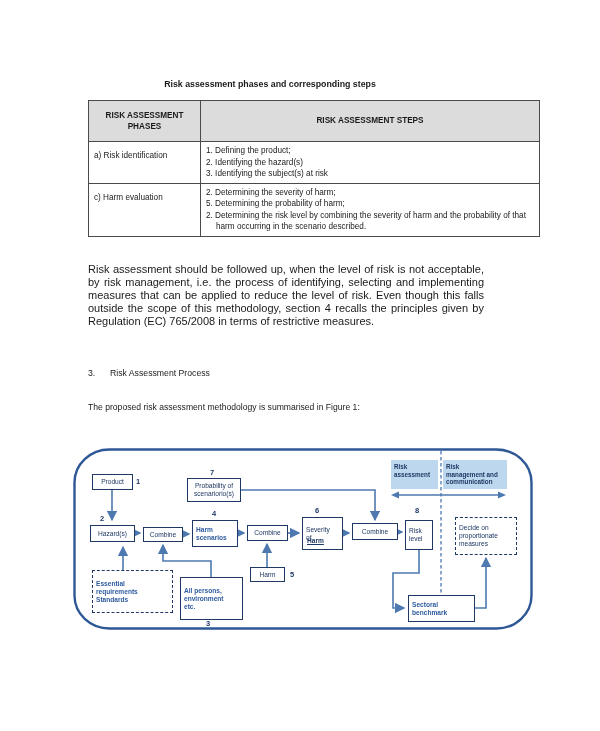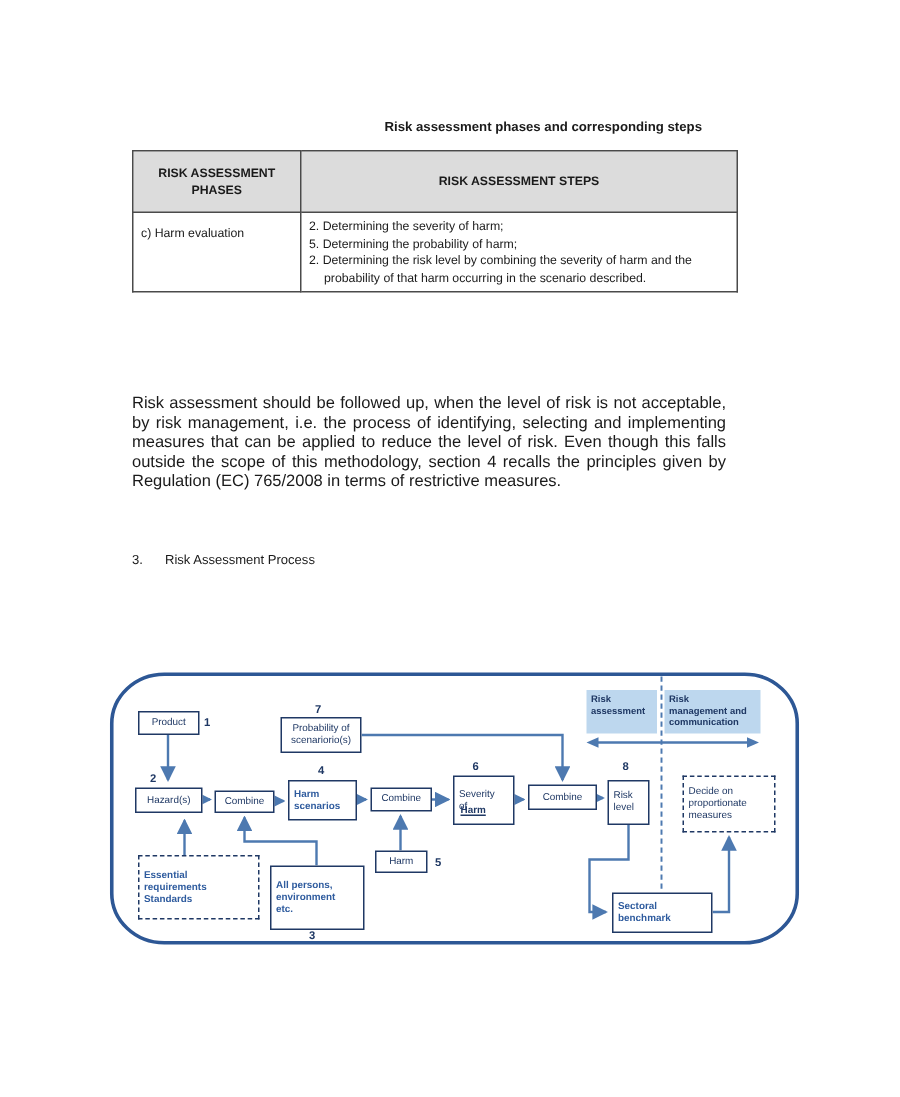"Risk assessment phases and corresponding" .doc-title { text-align: right -> center }
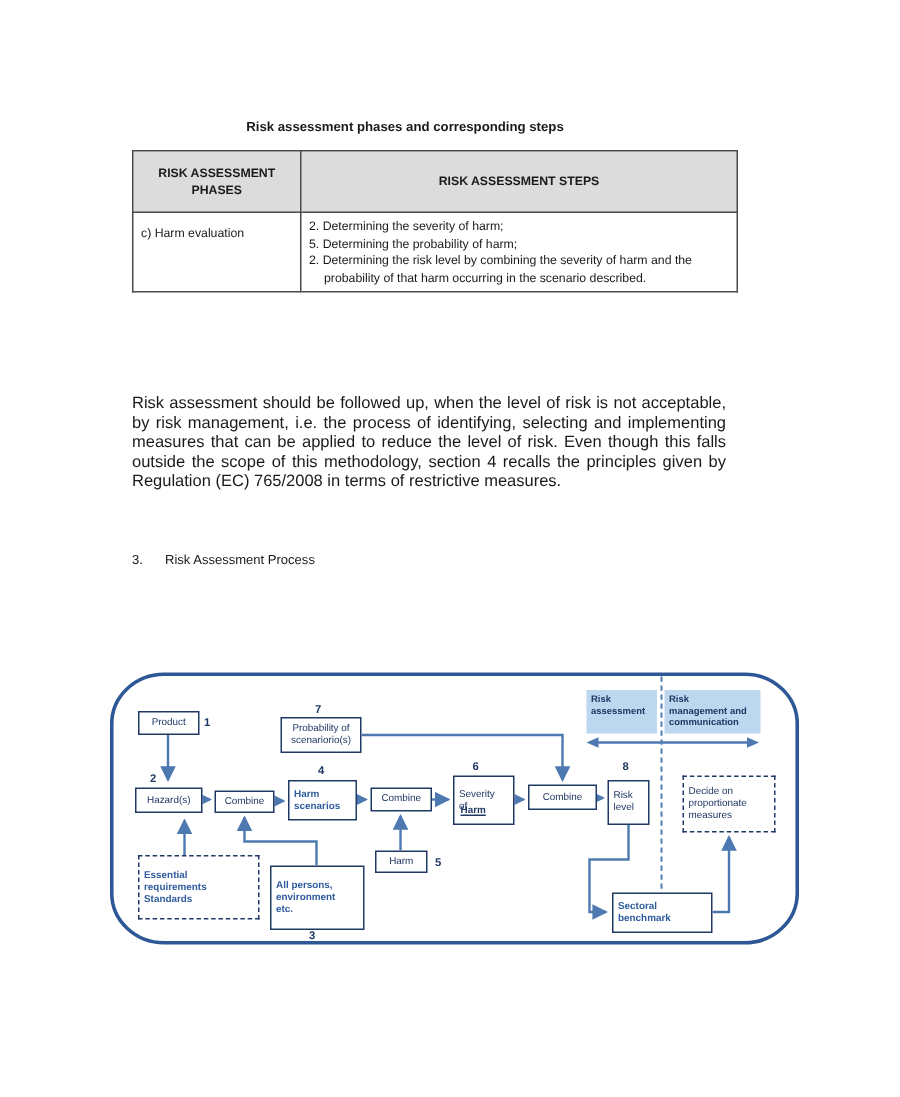"RISK ASSESSMENT PHASES" table.ra-table { width: 404px -> 452px }
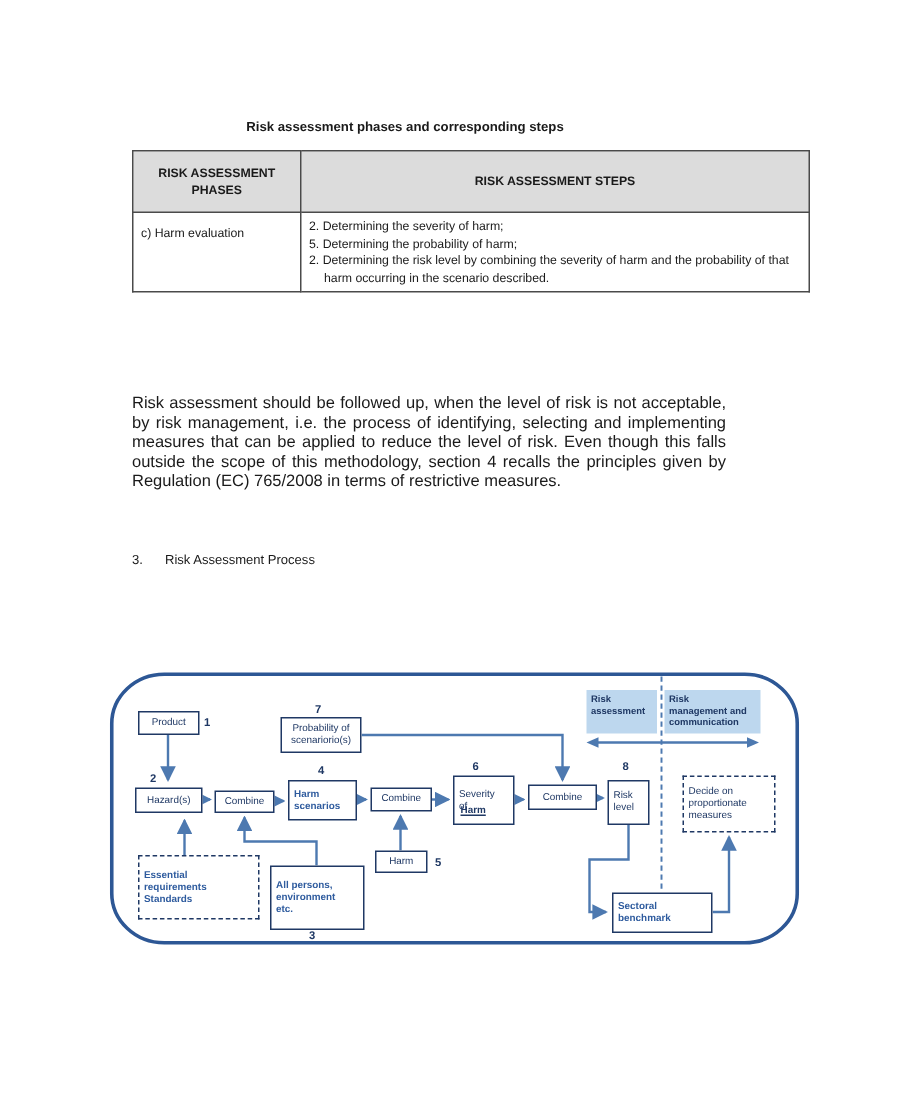"a) Risk identification" tr { html: none -> <tr> <td>a) Risk identification</td> <td> <div>1. Defining the product;</div> <div>2. Identifying the hazard(s)</div> <div>3. Identifying the subject(s) at risk</div> </td> </tr> }
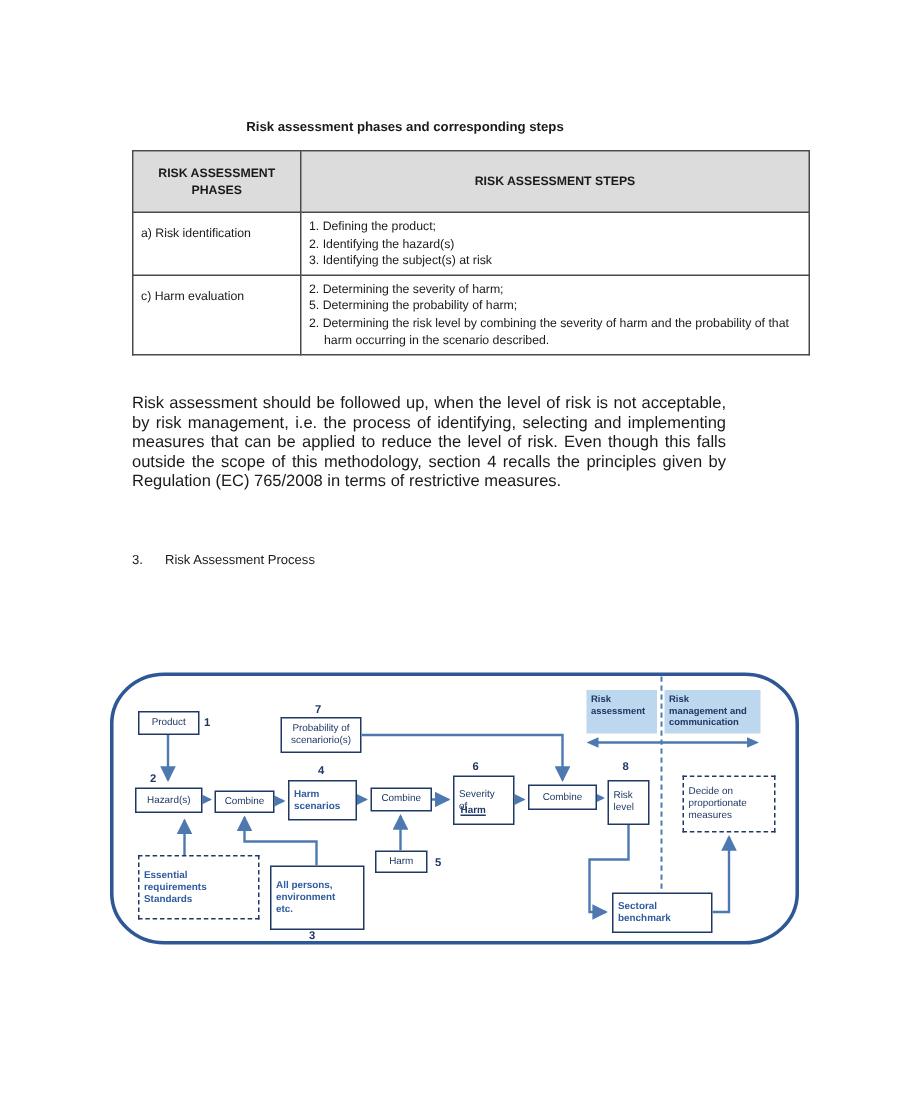"The proposed risk assessment methodology" div.intro-par { html: none -> <div>The proposed risk assessment methodology is summarised in Figure 1:</div> }
